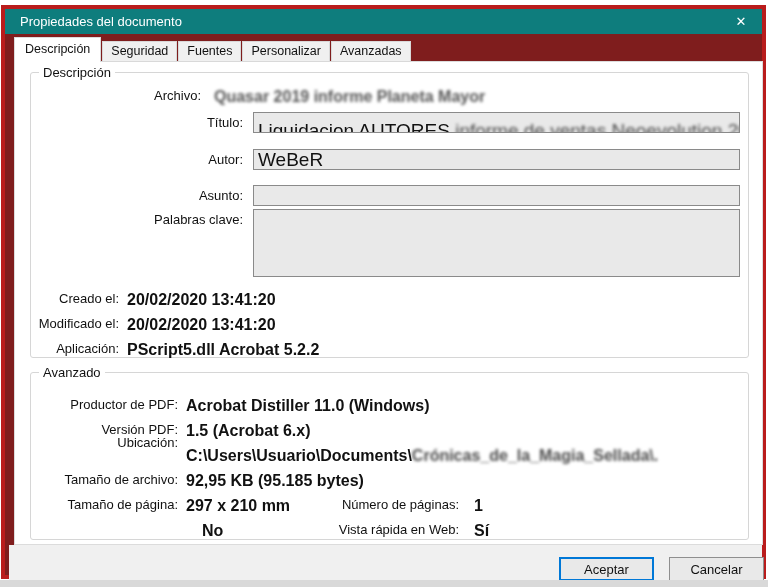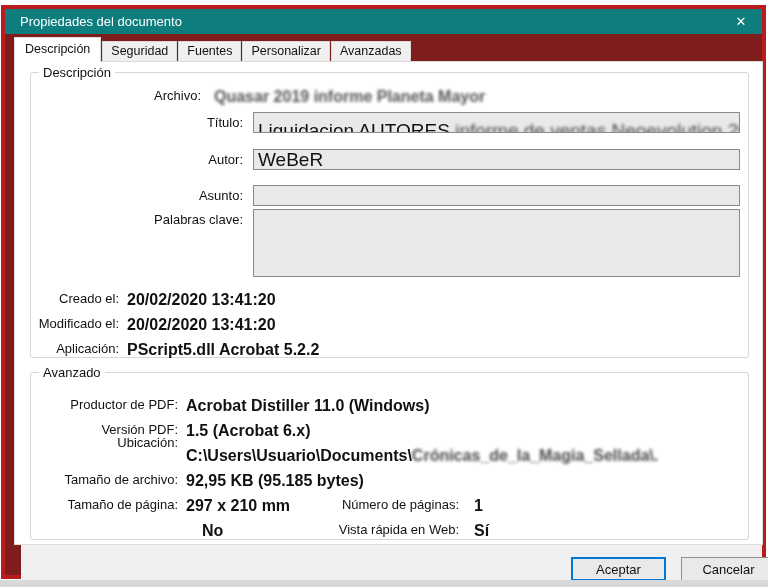"Aceptar" .footer { left: 16px -> 4px }
